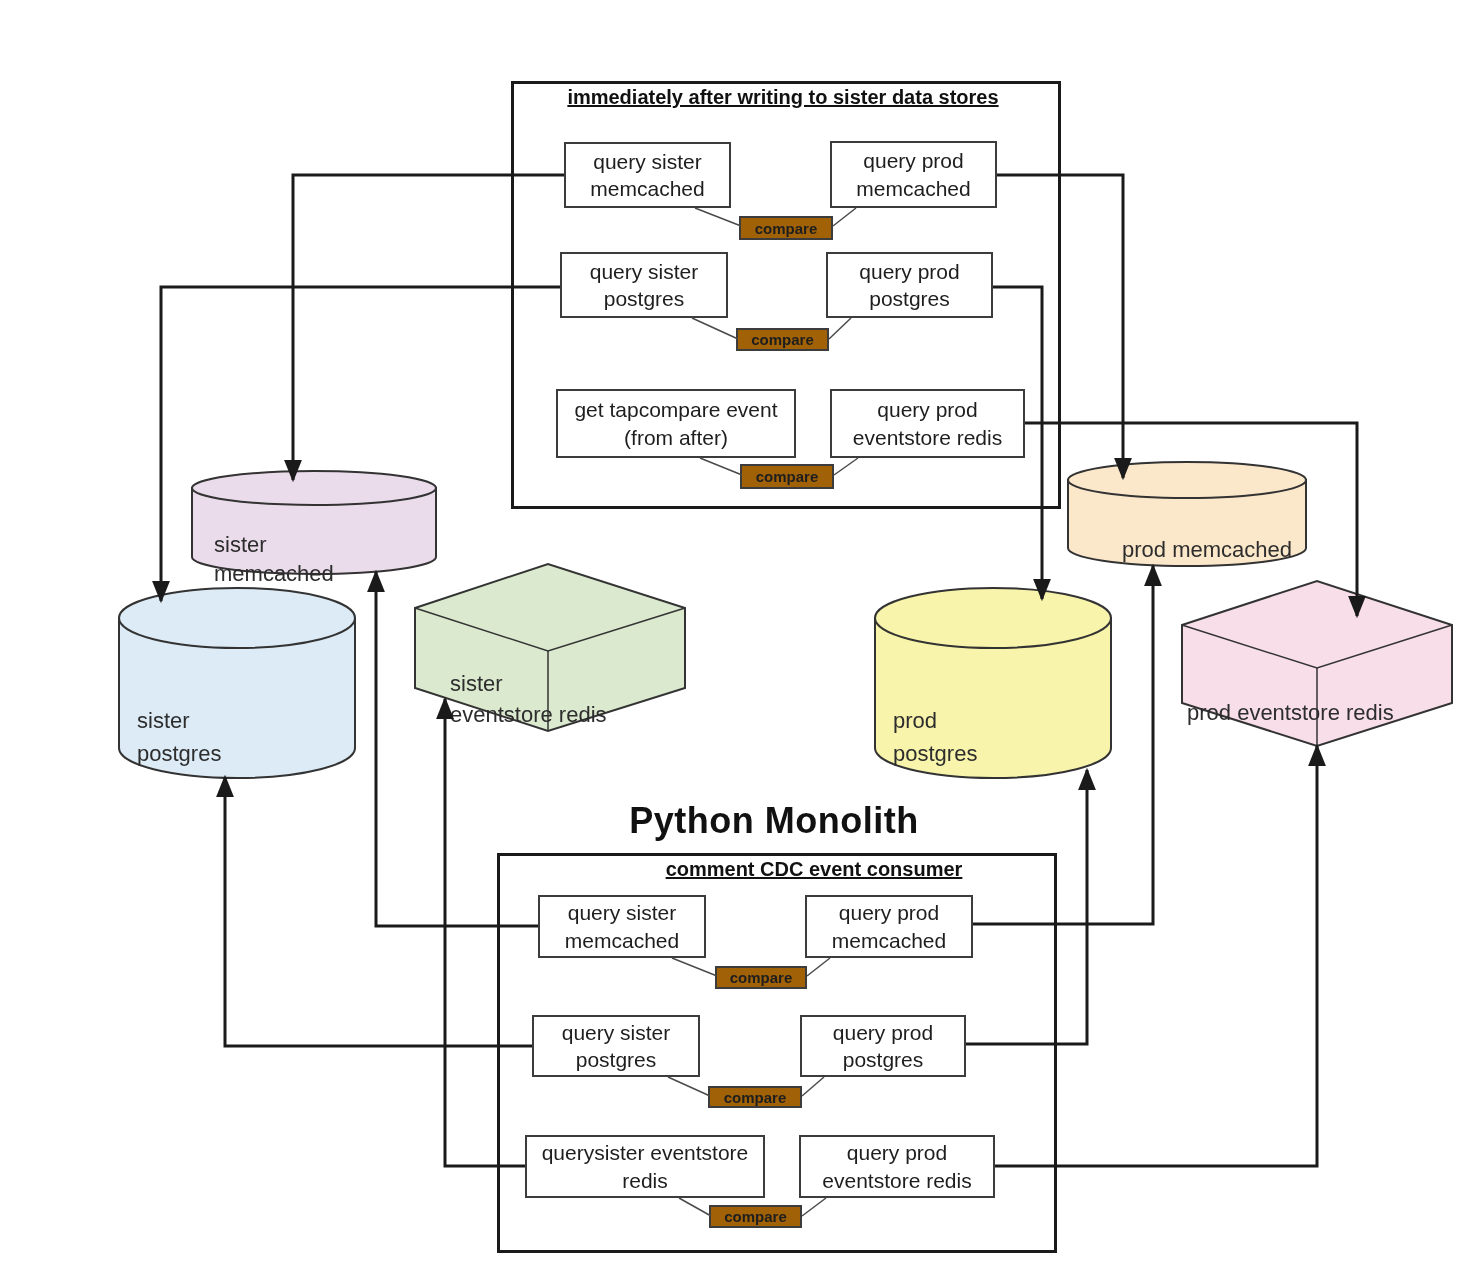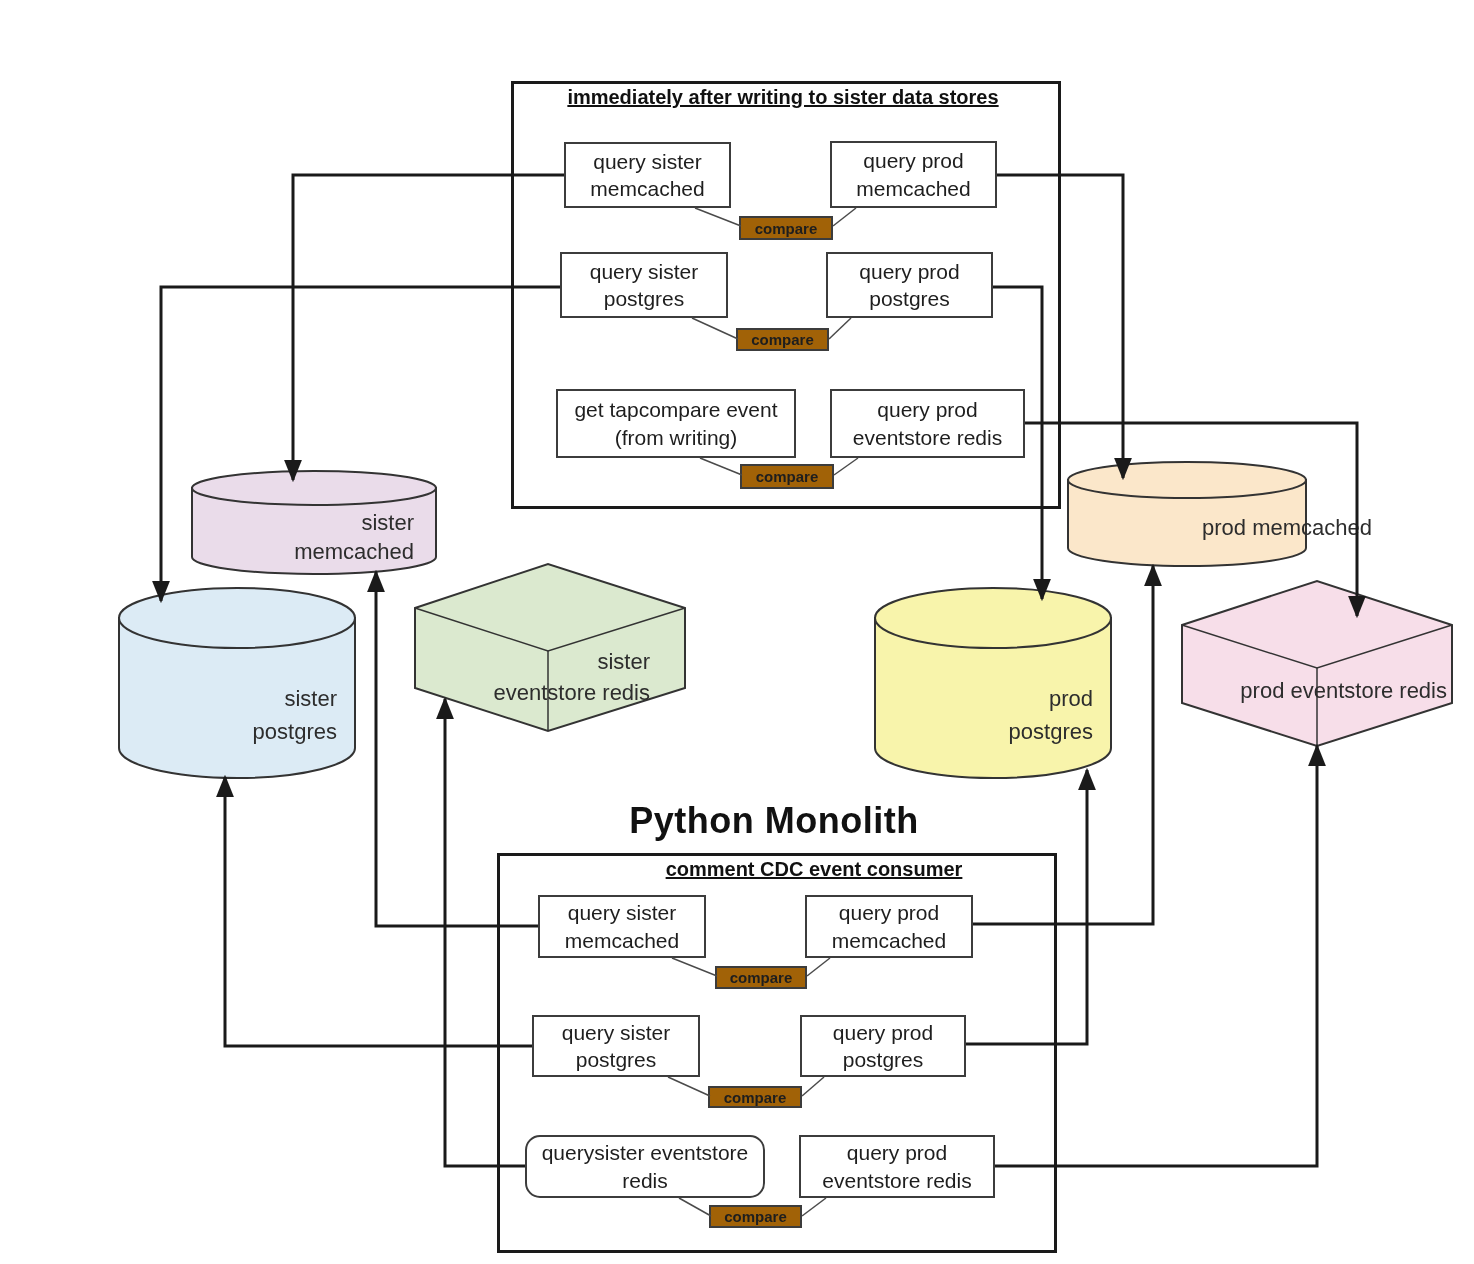"get tapcompare event (from writing)" div.qbox { text: writing -> after }
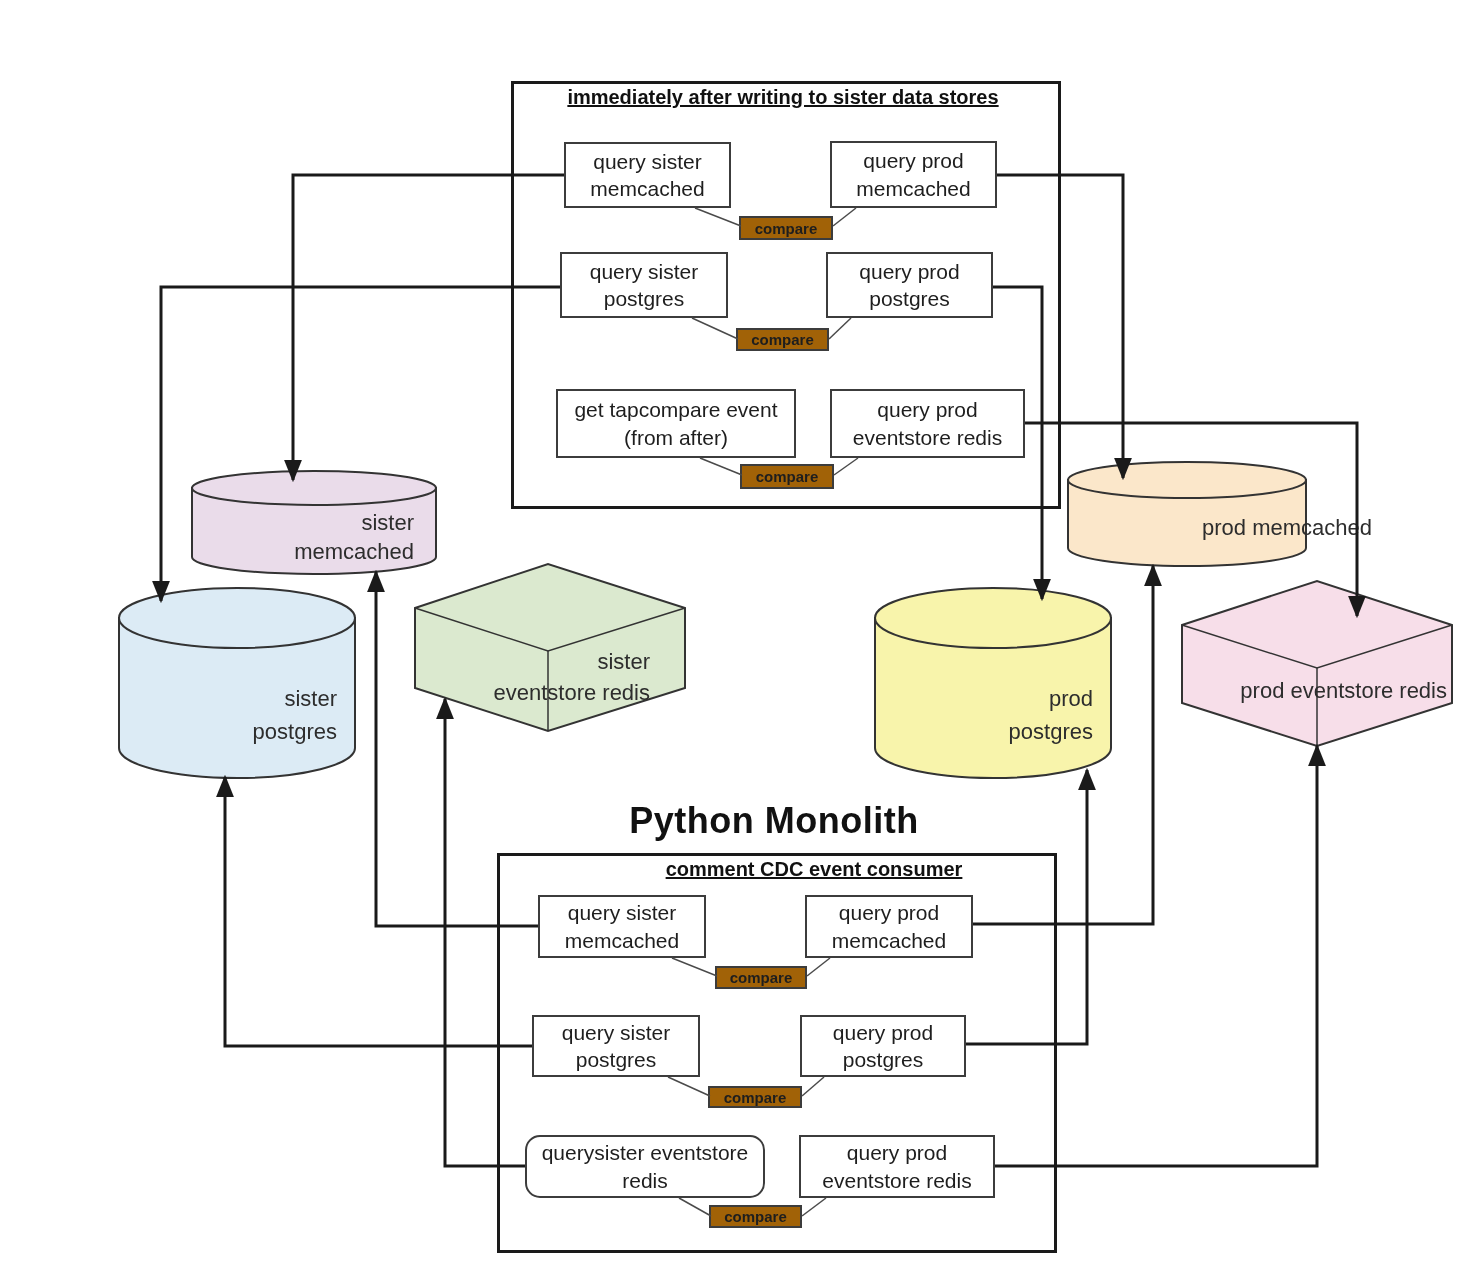"sister" .store-label { margin-top: none -> 22px; text-align: right -> left }
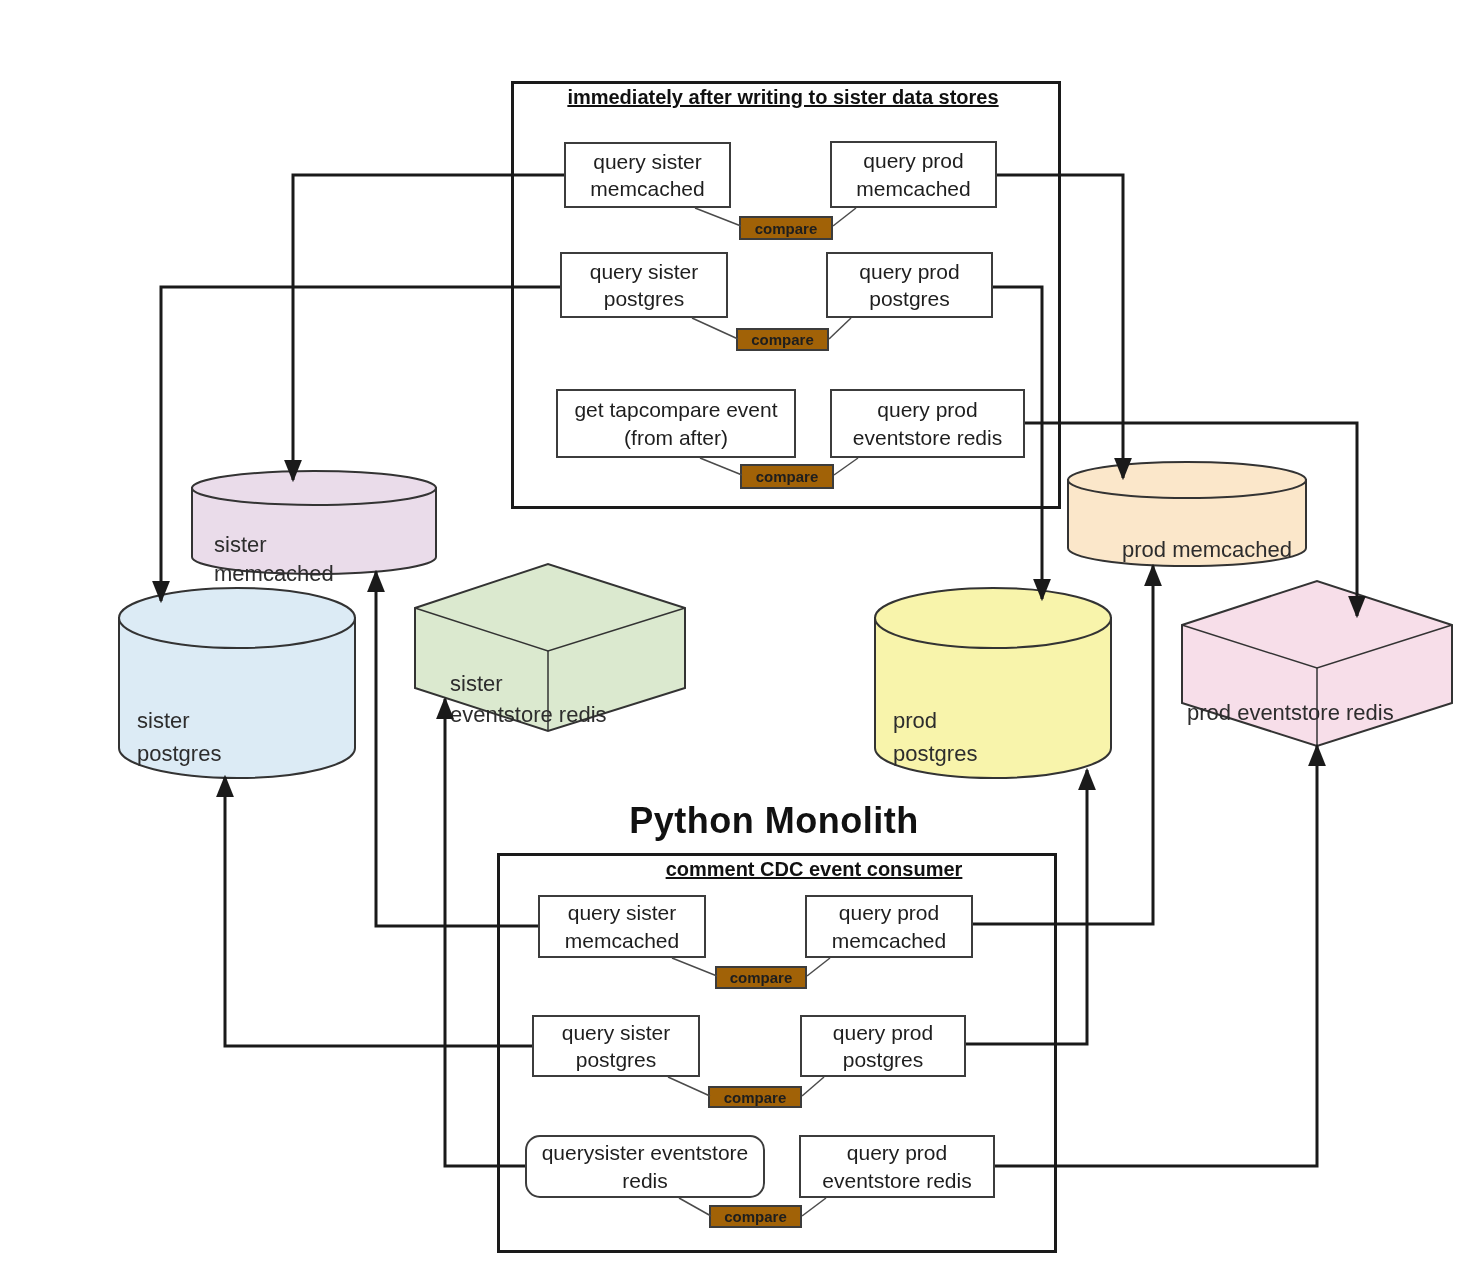"querysister eventstore redis" div.qbox { border-radius: 15px -> none }
